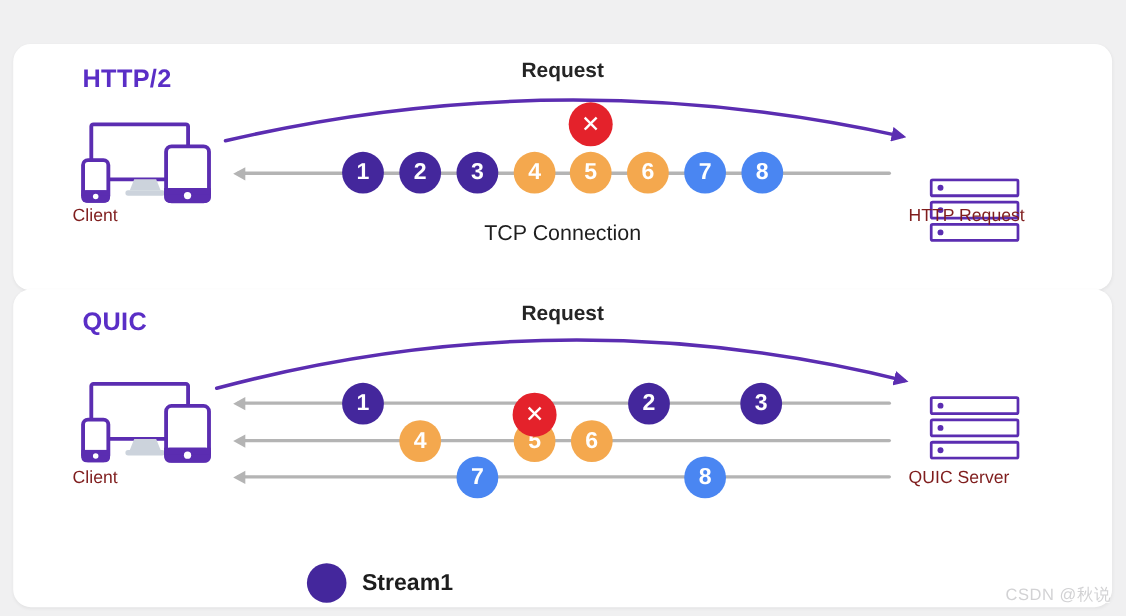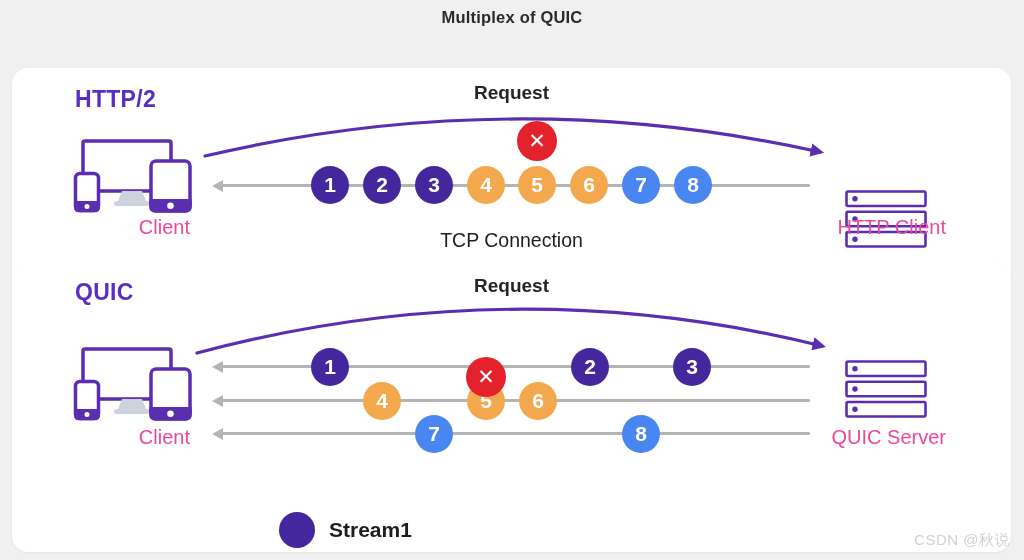"Multiplex of QUIC" div.main-title { html: <div>Multiplex of QUIC</div> -> none }
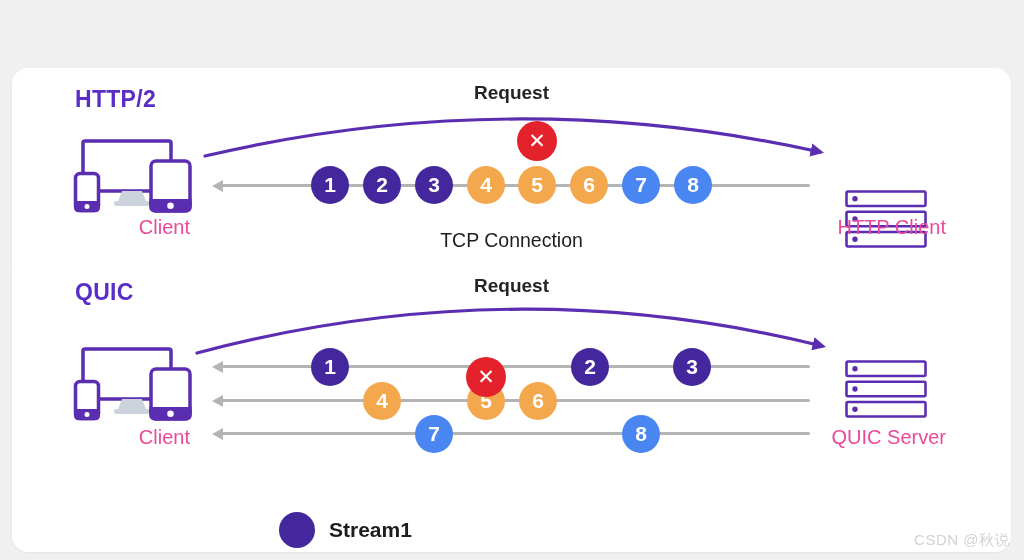"HTTP/2" .panel-http2 { margin-top: 28px -> none }
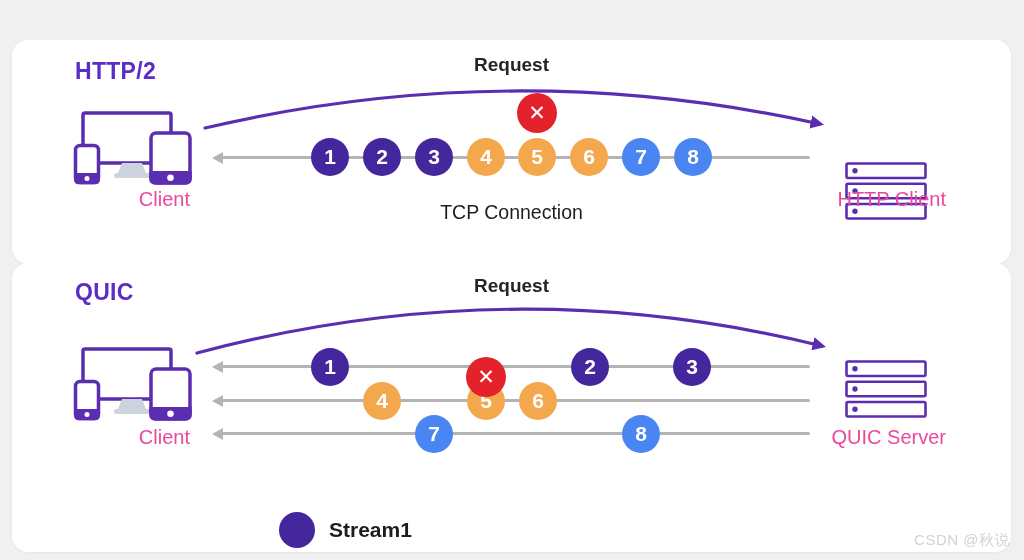"Client" .node-label { color: #ec4899 -> #7f1d1d; font-size: 20px -> 16px; text-align: right -> left }
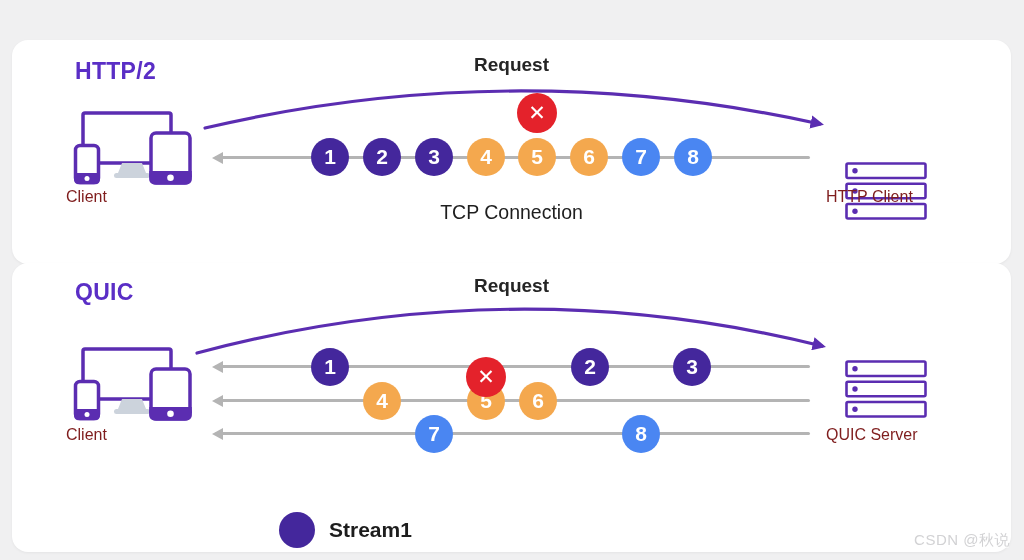"HTTP Client" div.node-label { text: Client -> Request }
